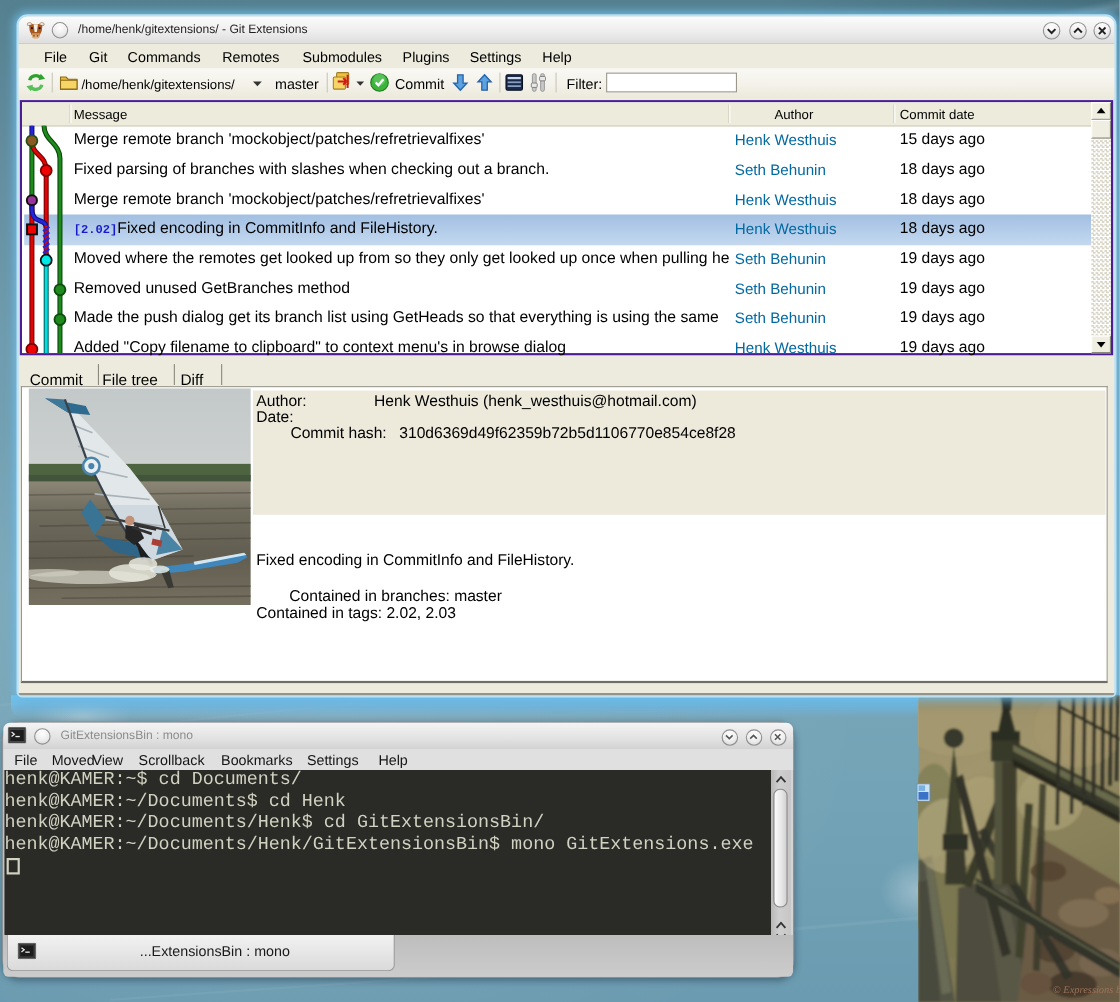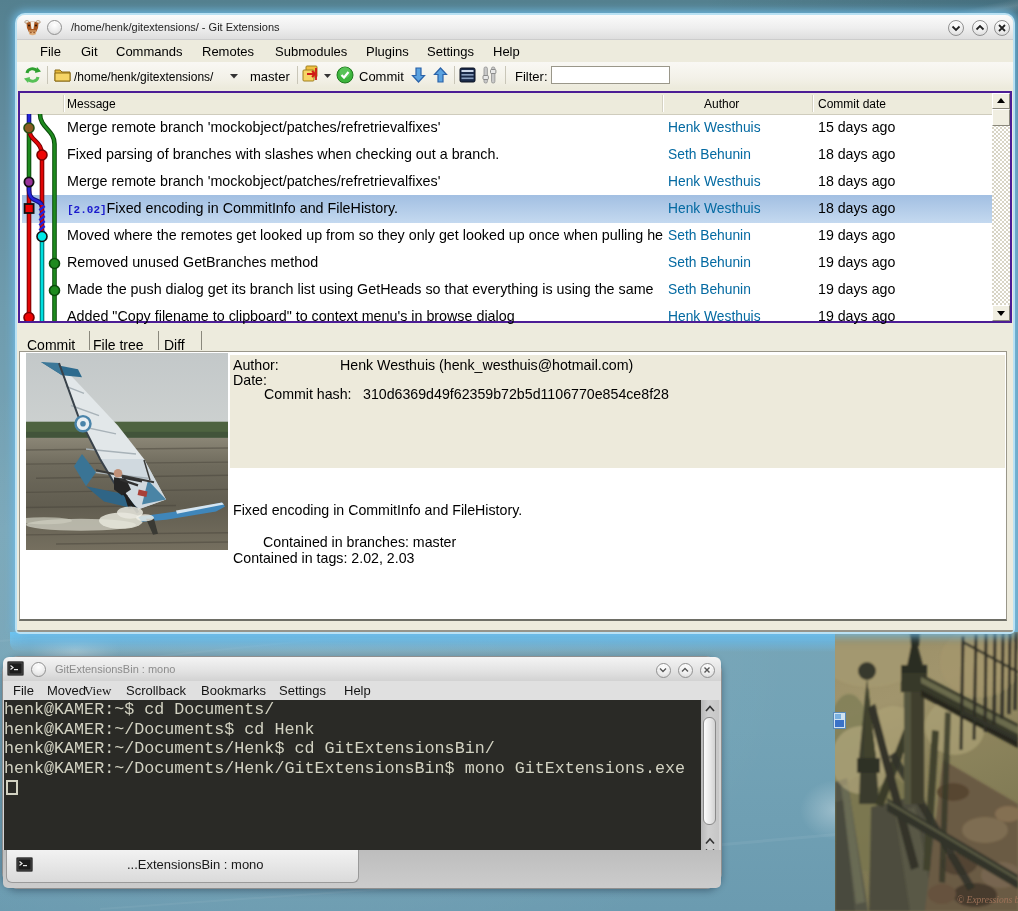"View" span { font-family: Liberation Serif, serif -> none }
